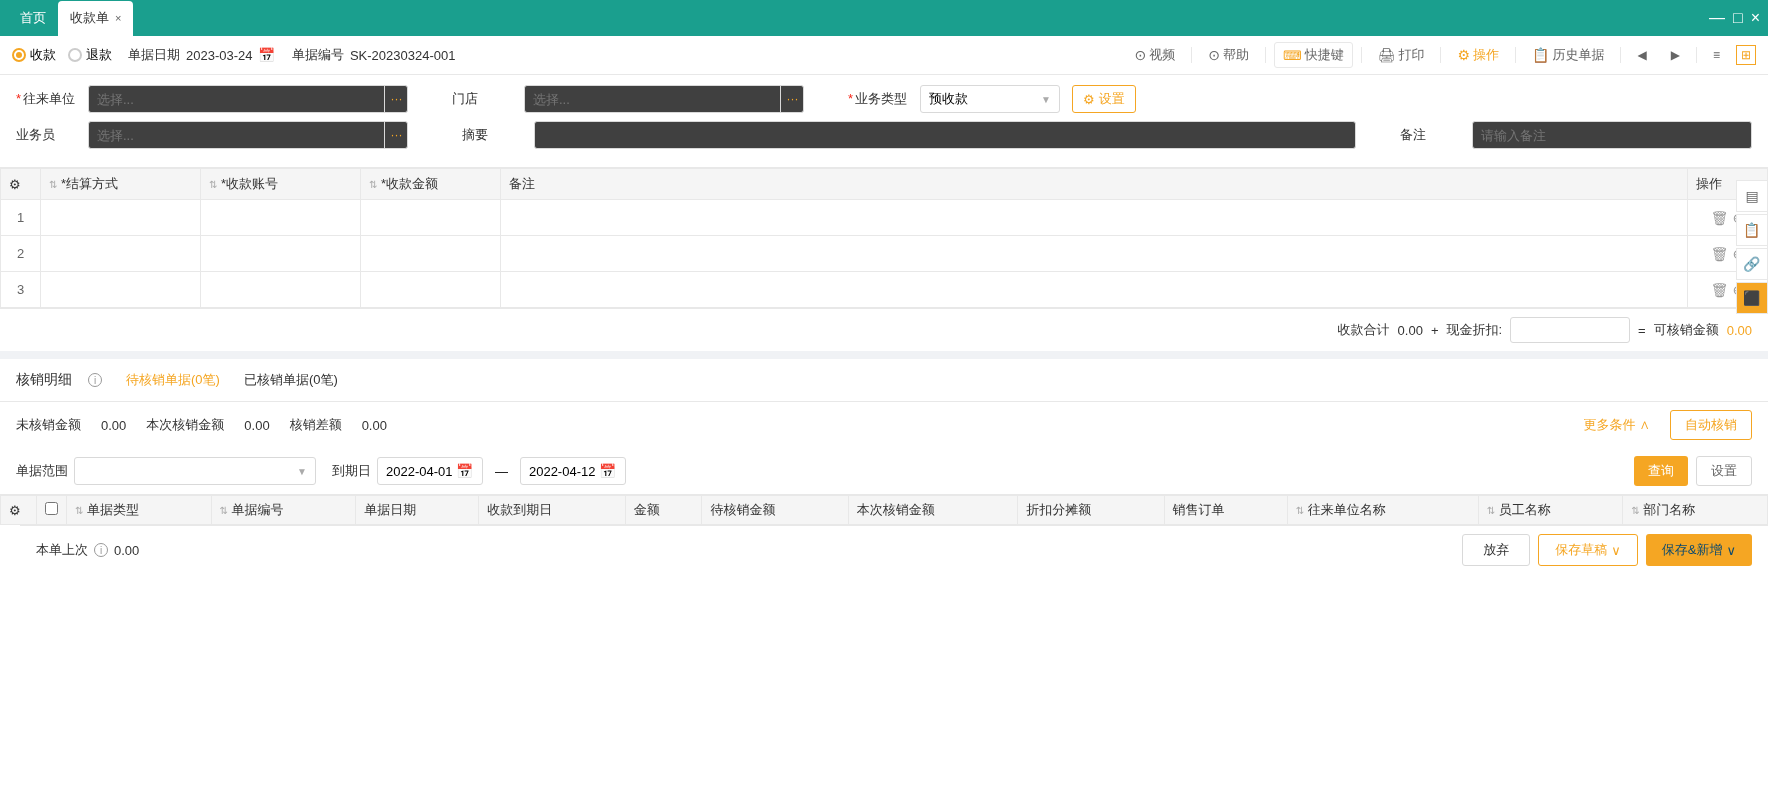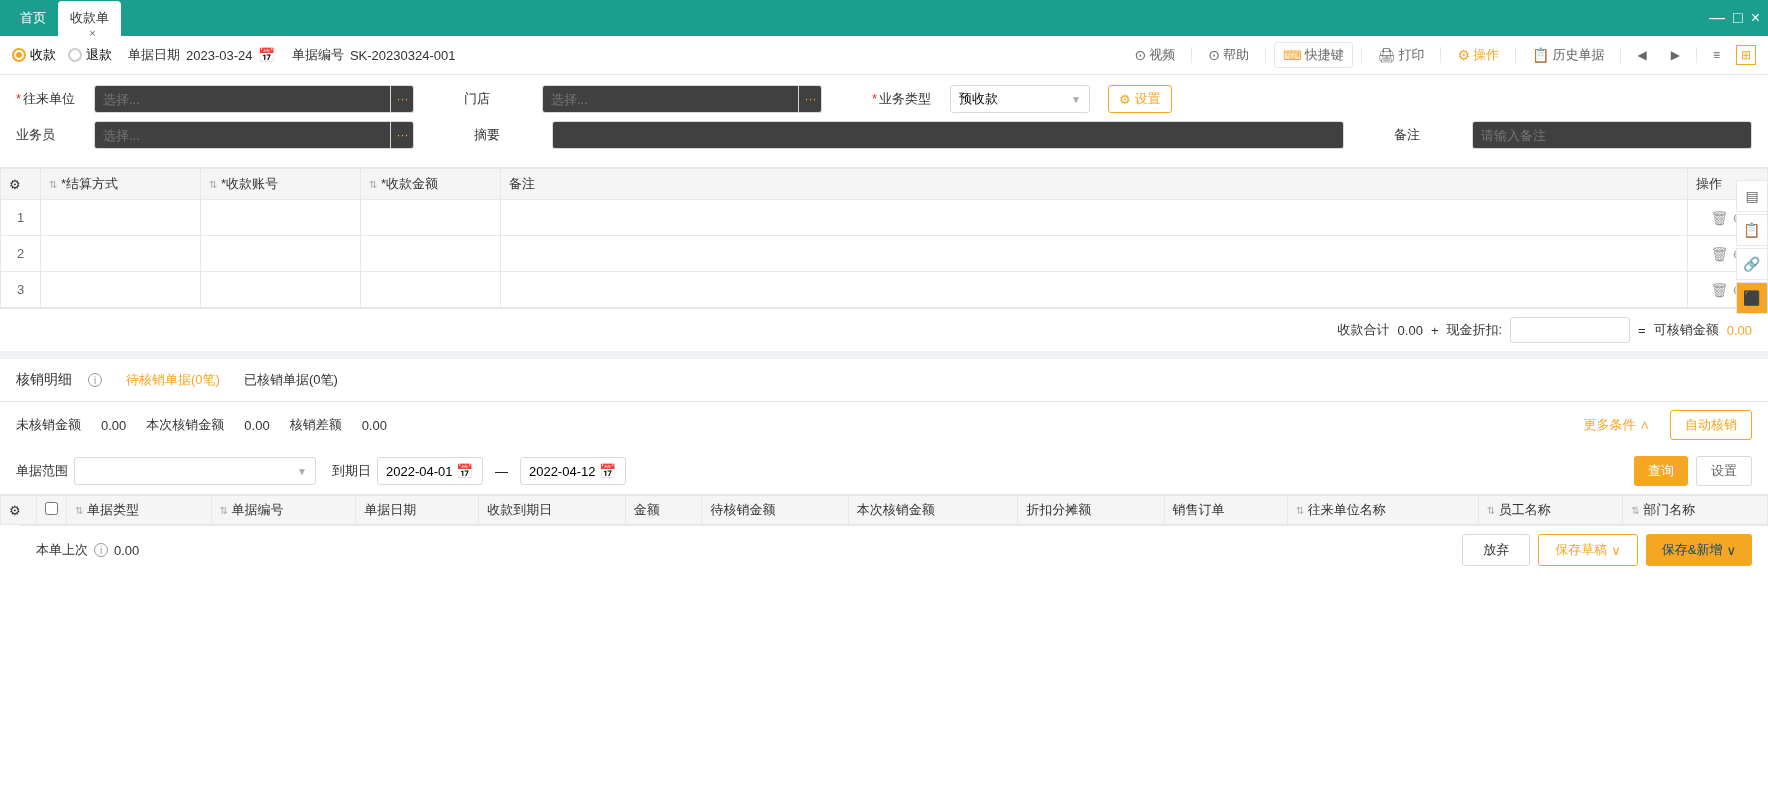"收款单" .nav-tab.active { flex-direction: column -> none }
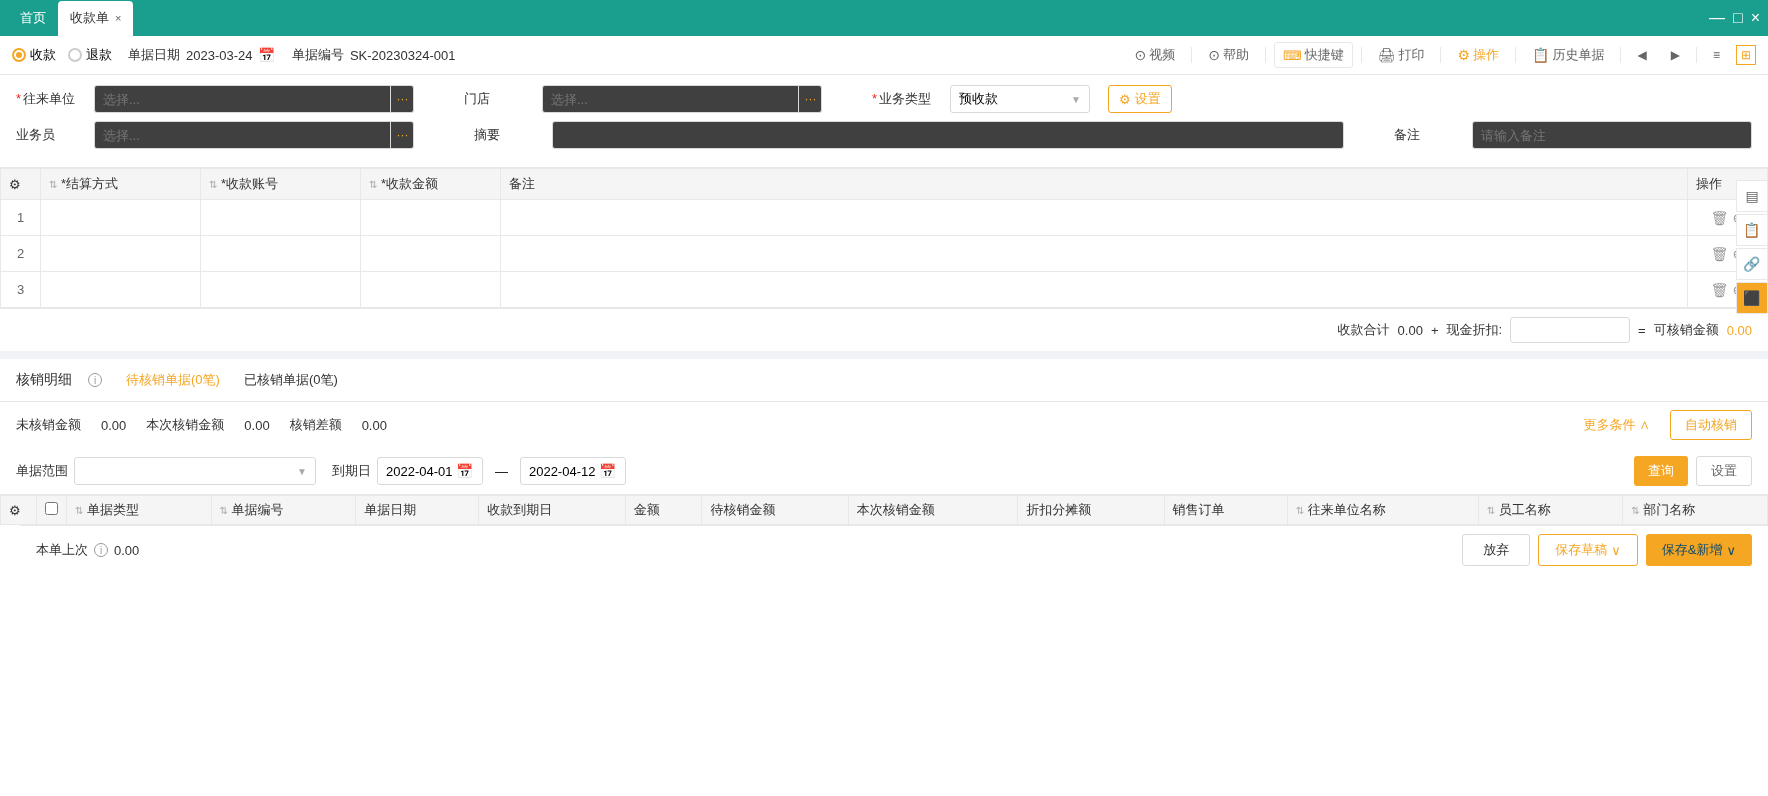"往来单位" .form-row { gap: 18px -> 12px }
